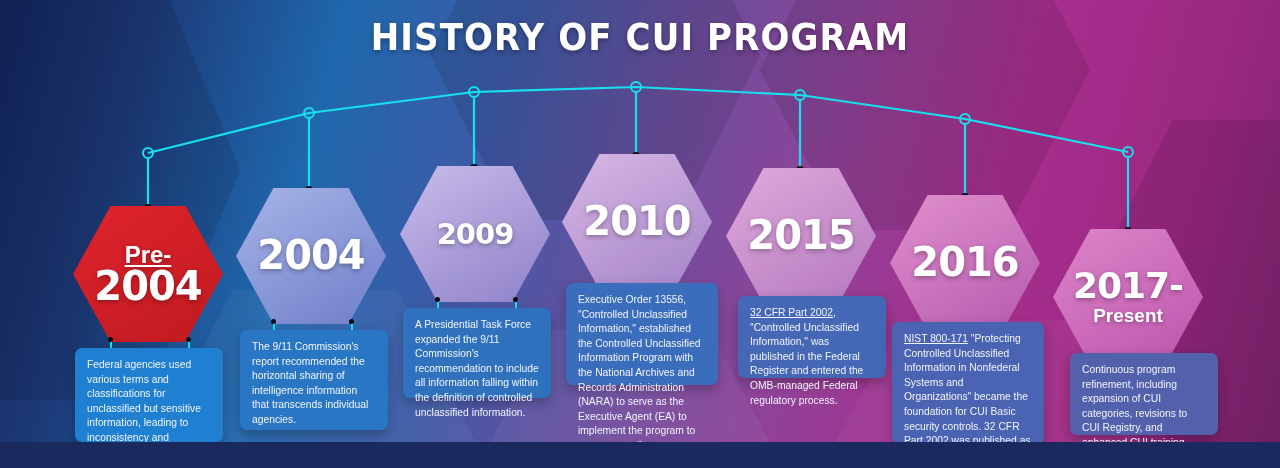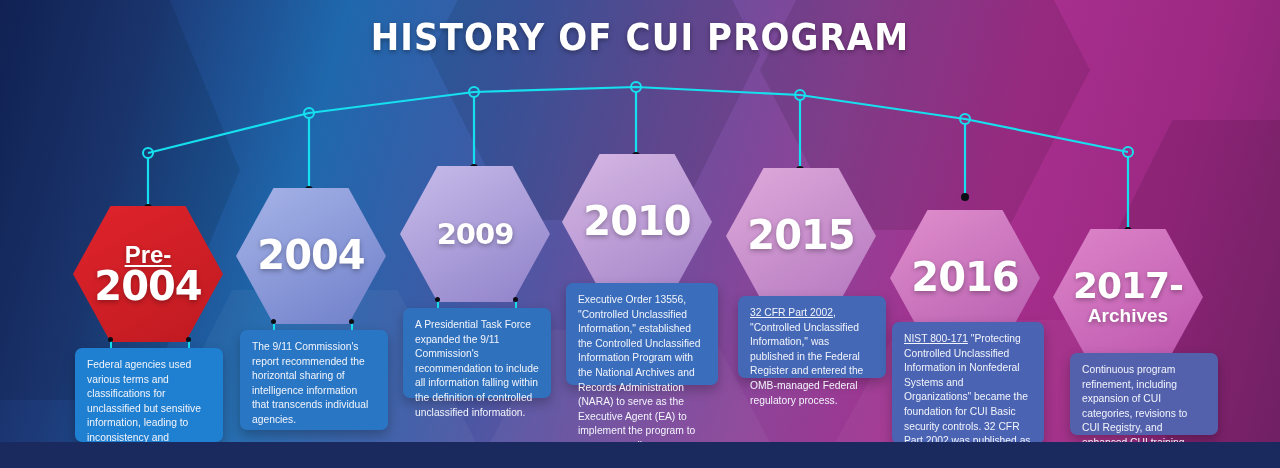"2016" div.hex { margin-top: 15px -> none }
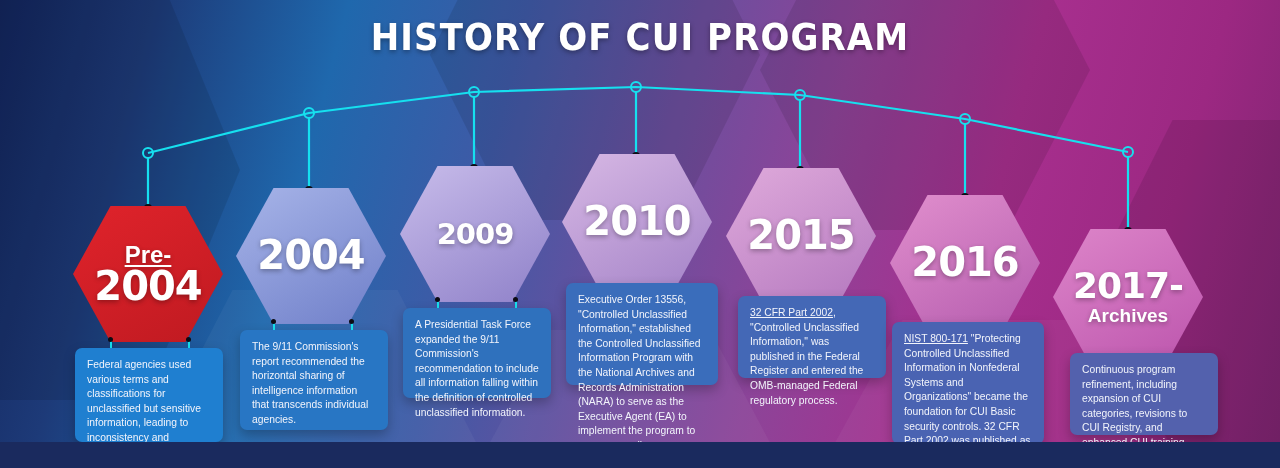"Archives" div.small { text: Archives -> Present }
